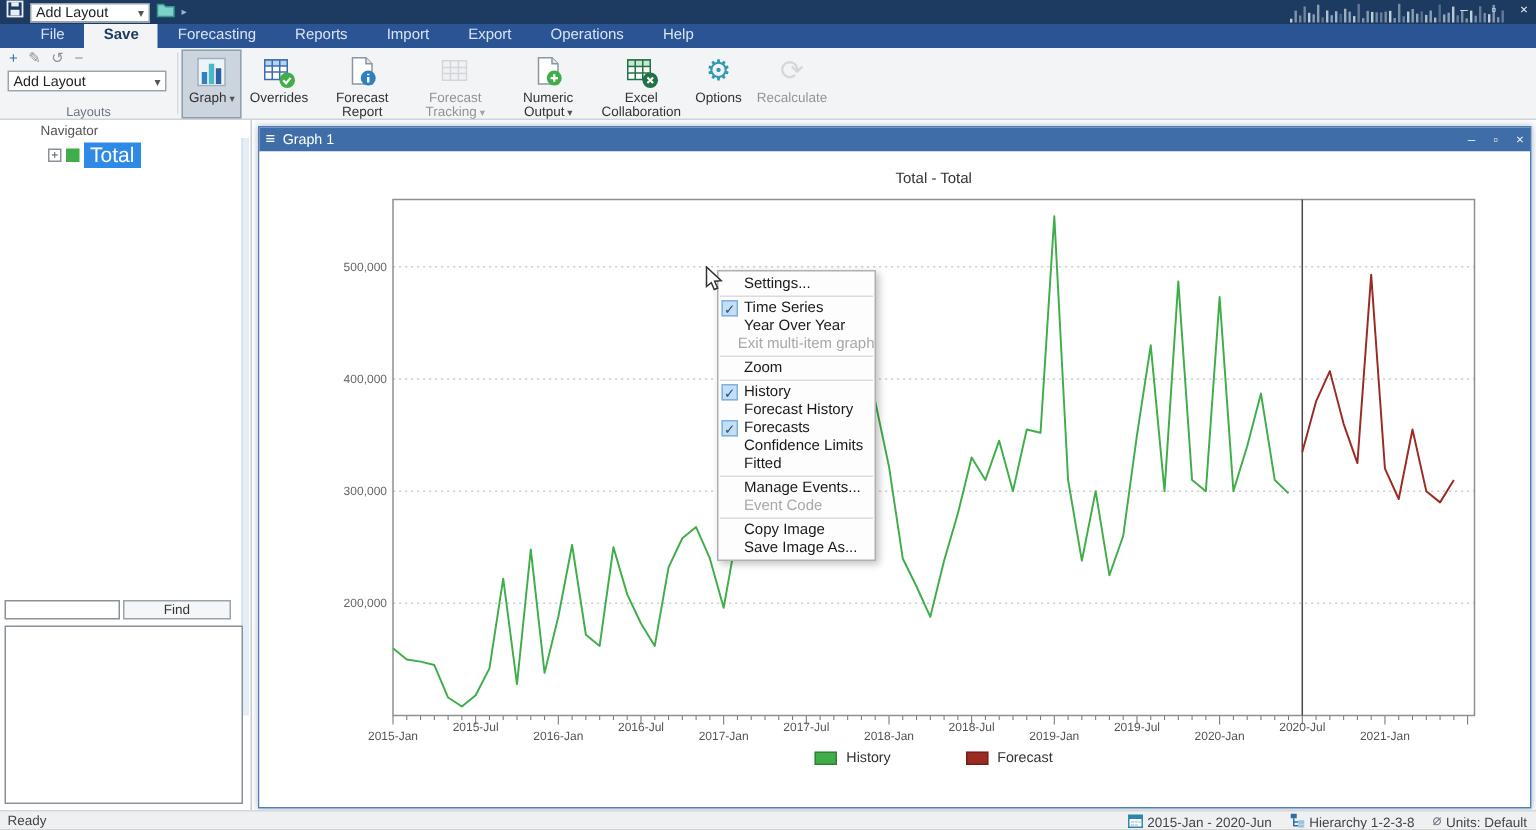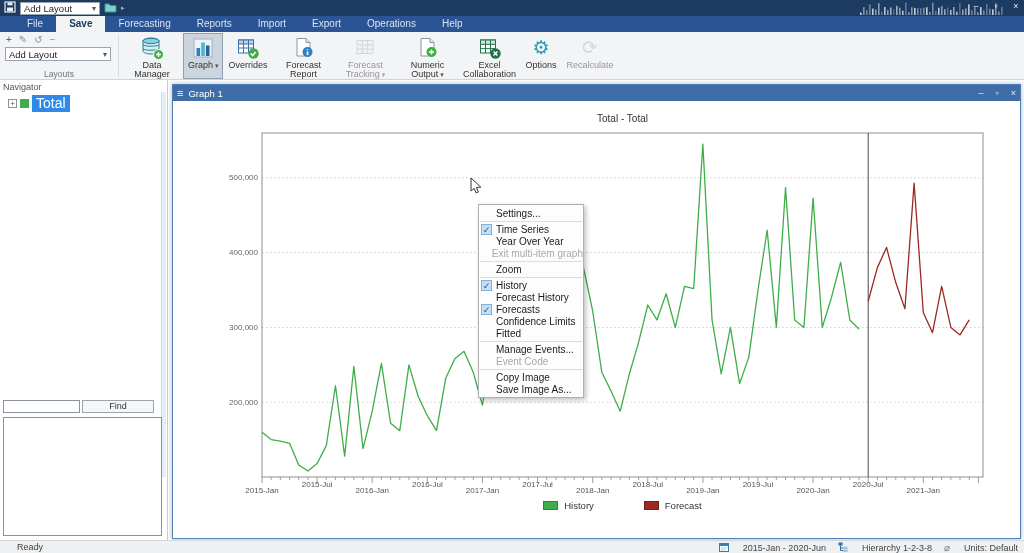"Data Manager" div.rbtn { html: <div> <div> <svg> <path></path> <ellipse></ellipse> <path></path> <circle></circle> <path></path> </svg> </div> <div>Data Manager</div> </div> -> none }
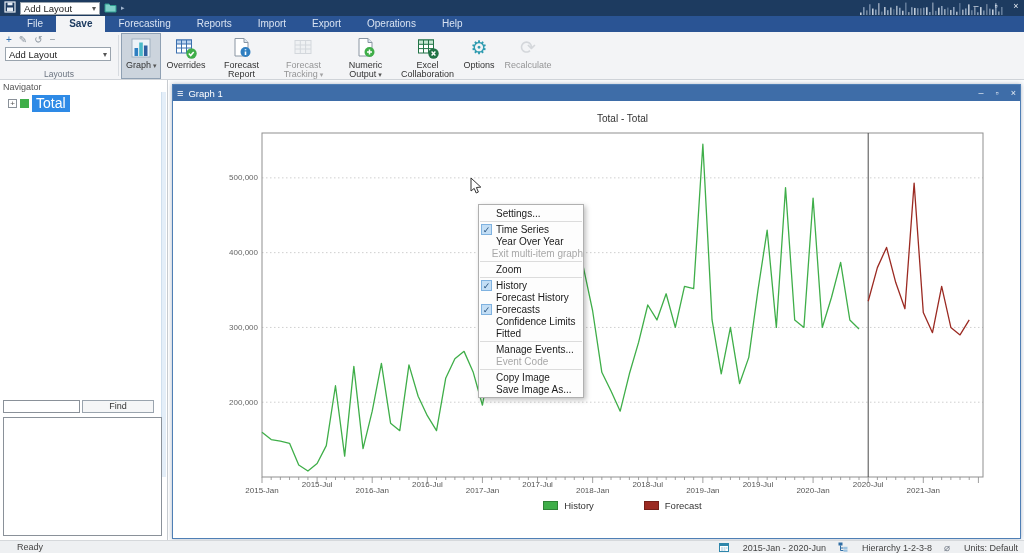"Navigator" .left-panel { padding-left: none -> 24px }
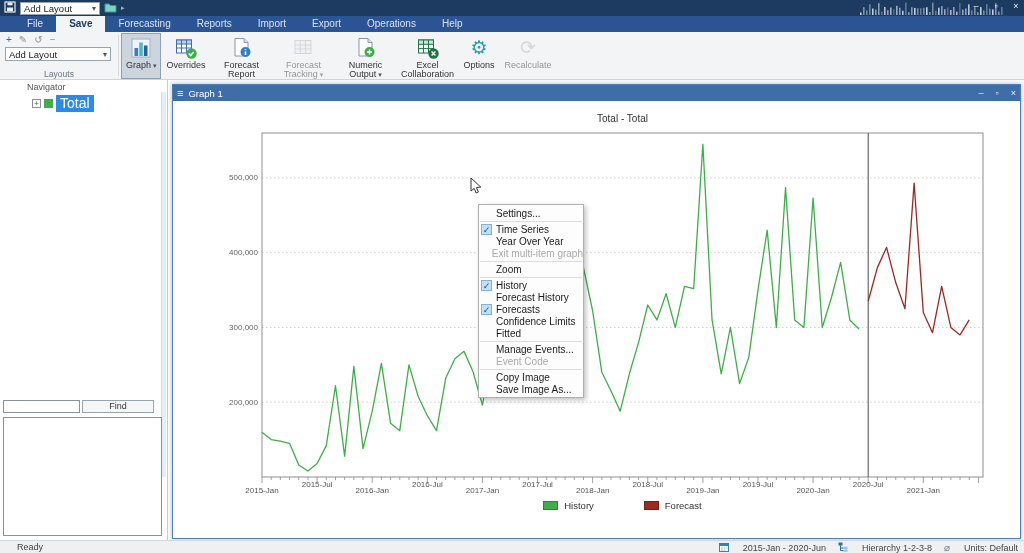"Settings..." .context-menu { margin-top: 24px -> none }
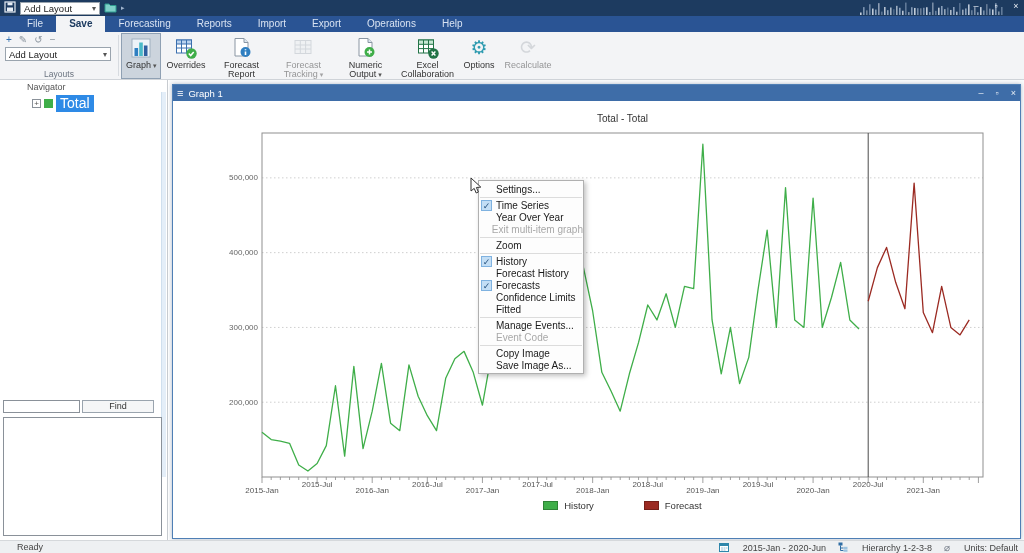"Ready" .status-left { left: 17px -> 5px }
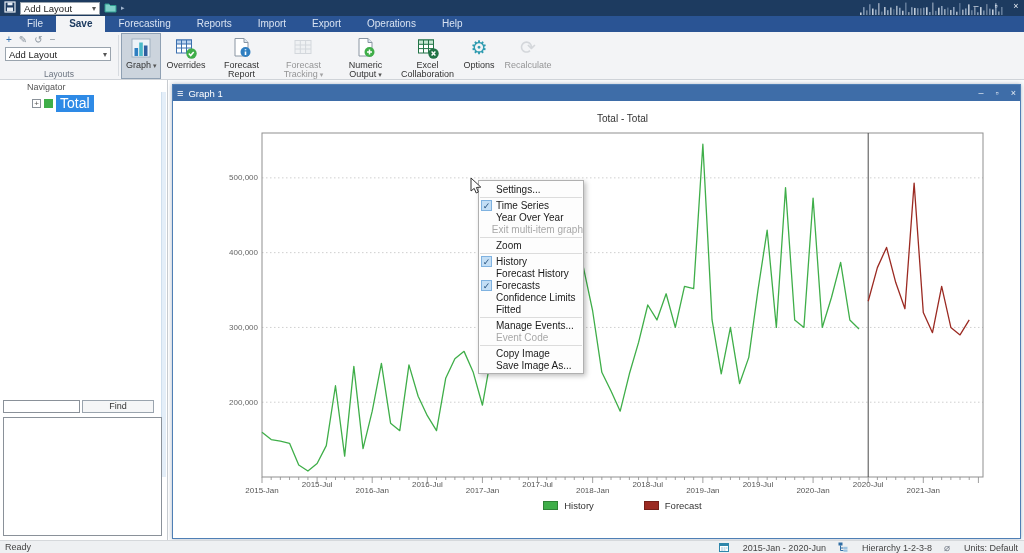"2015-Jan - 2020-Jun" .status-item { gap: 14px -> 3px }
